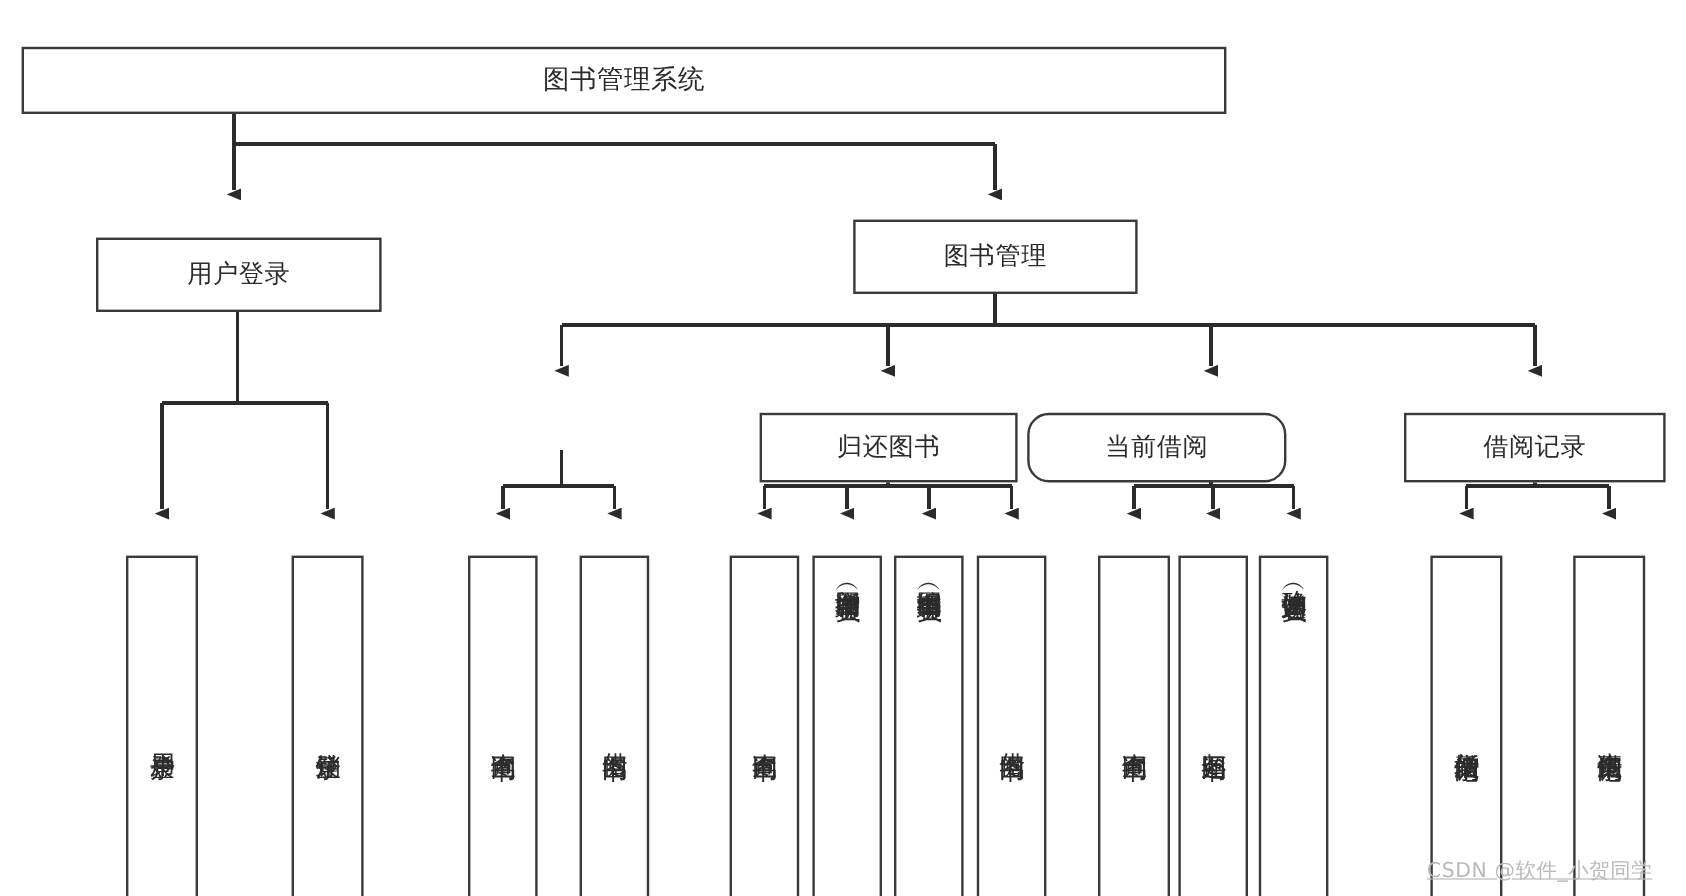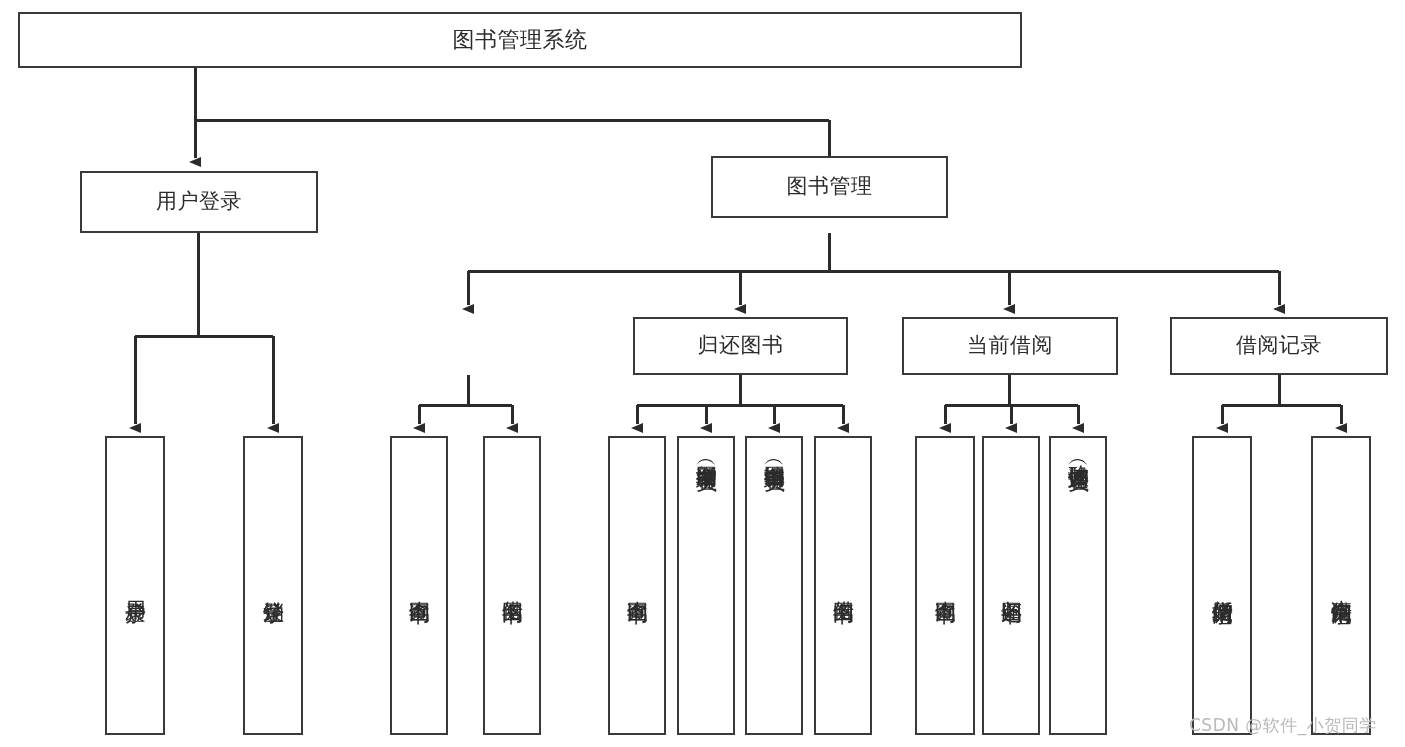"图书管理系统" .node { margin-top: none -> 27px }
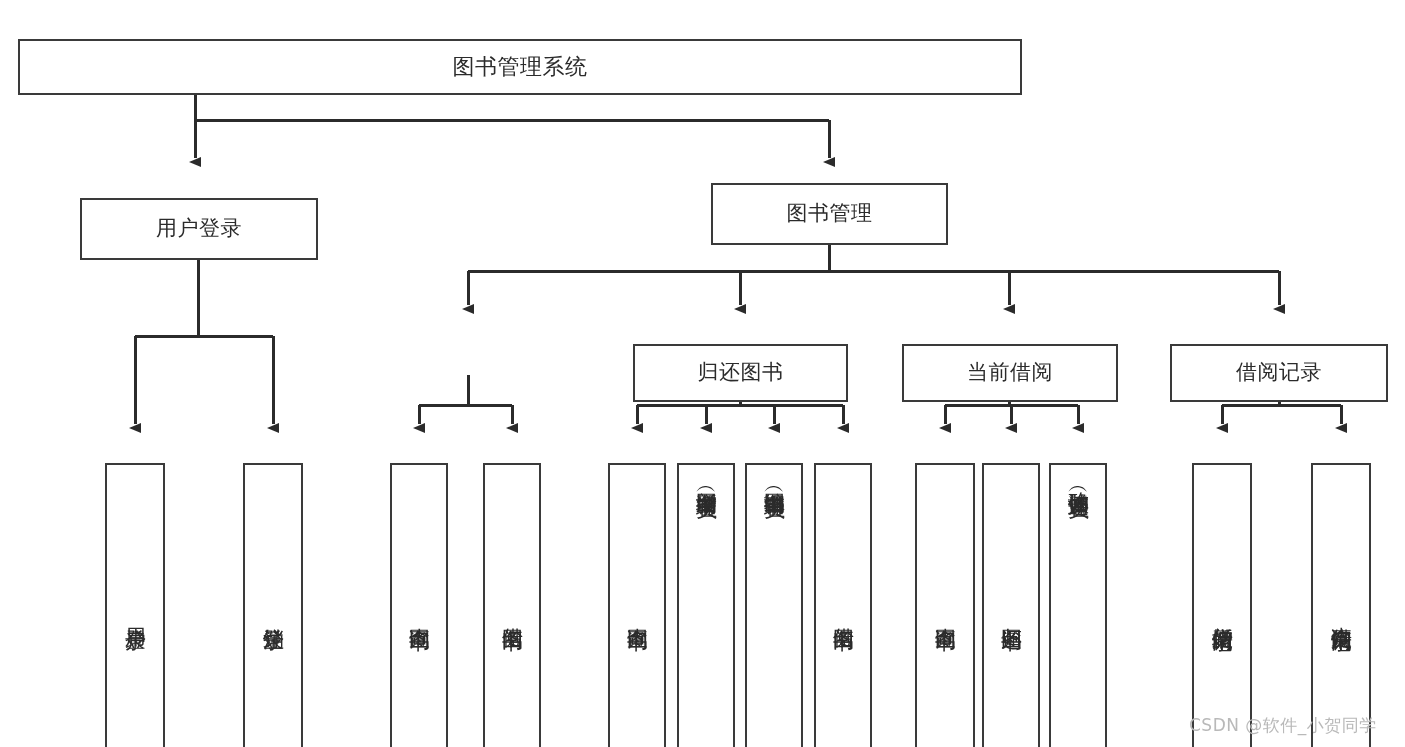"当前借阅" div.node { border-radius: none -> 18px; left: 902px -> 856px }
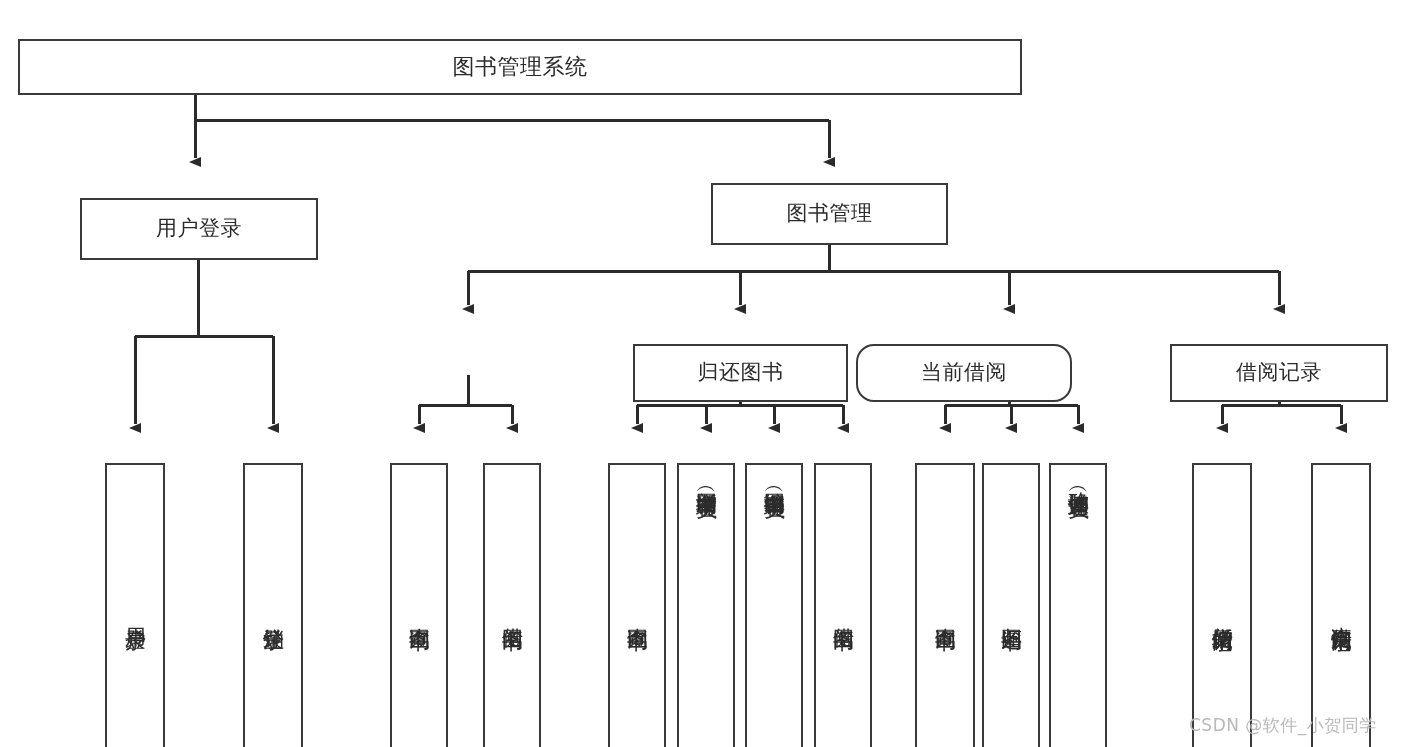"CSDN @软件_小贺同学" #watermark { text-decoration: none -> underline }
